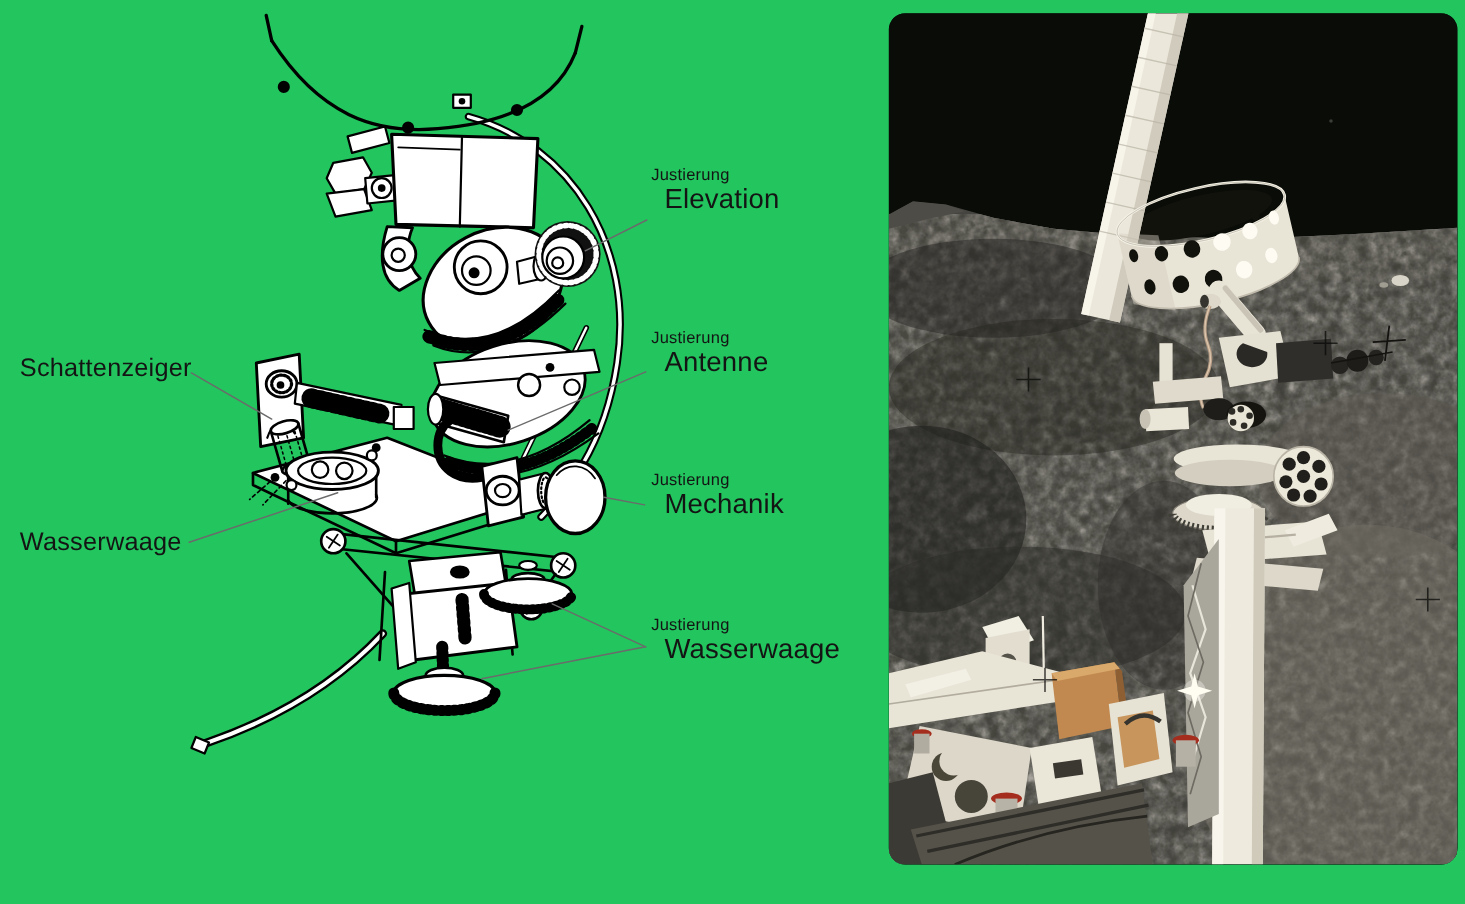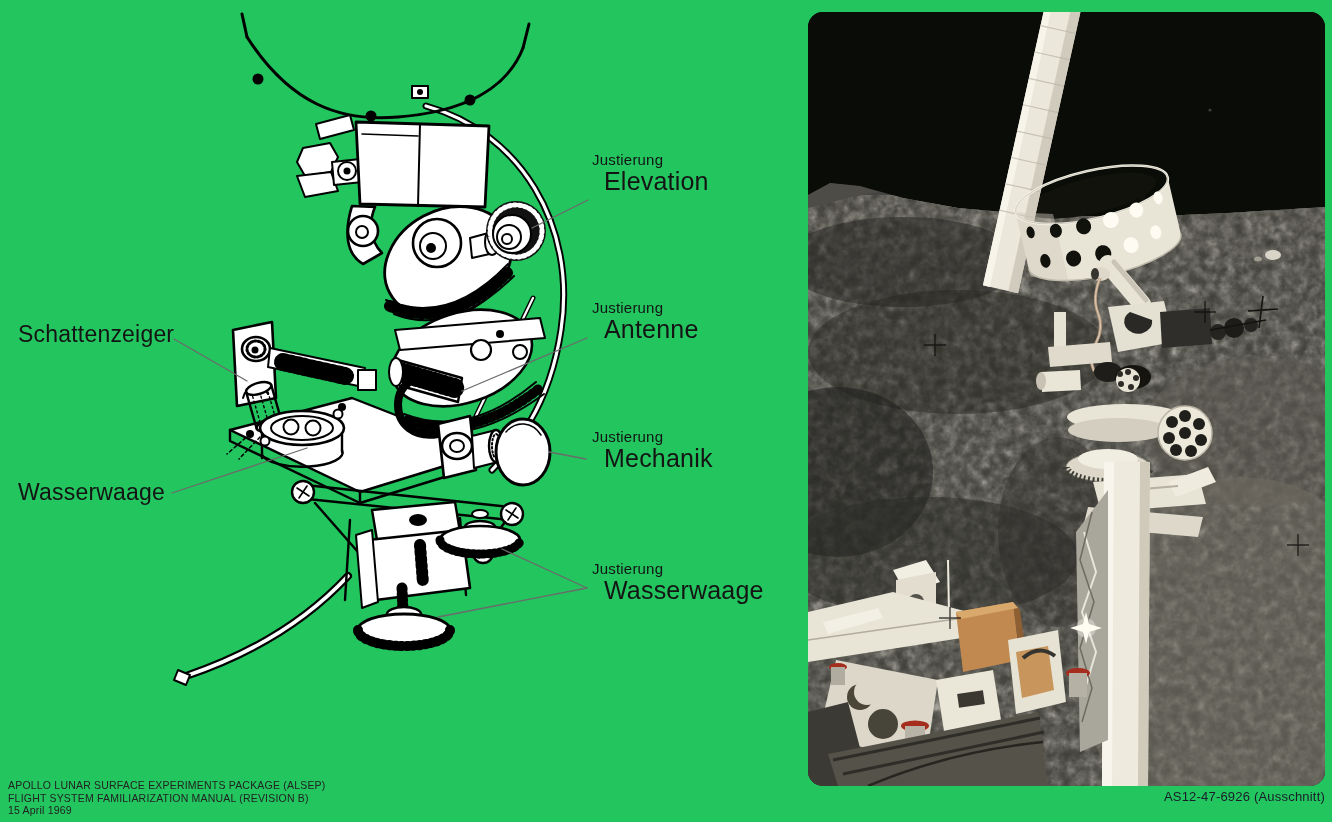"APOLLO LUNAR SURFACE EXPERIMENTS PACKAGE" div.source { html: <div> <div>APOLLO LUNAR SURFACE EXPERIMENTS PACKAGE (ALSEP)</div> <div>FLIGHT SYSTEM FAMILIARIZATION MANUAL (REVISION B)</div> <div>15 April 1969</div> </div> -> none }
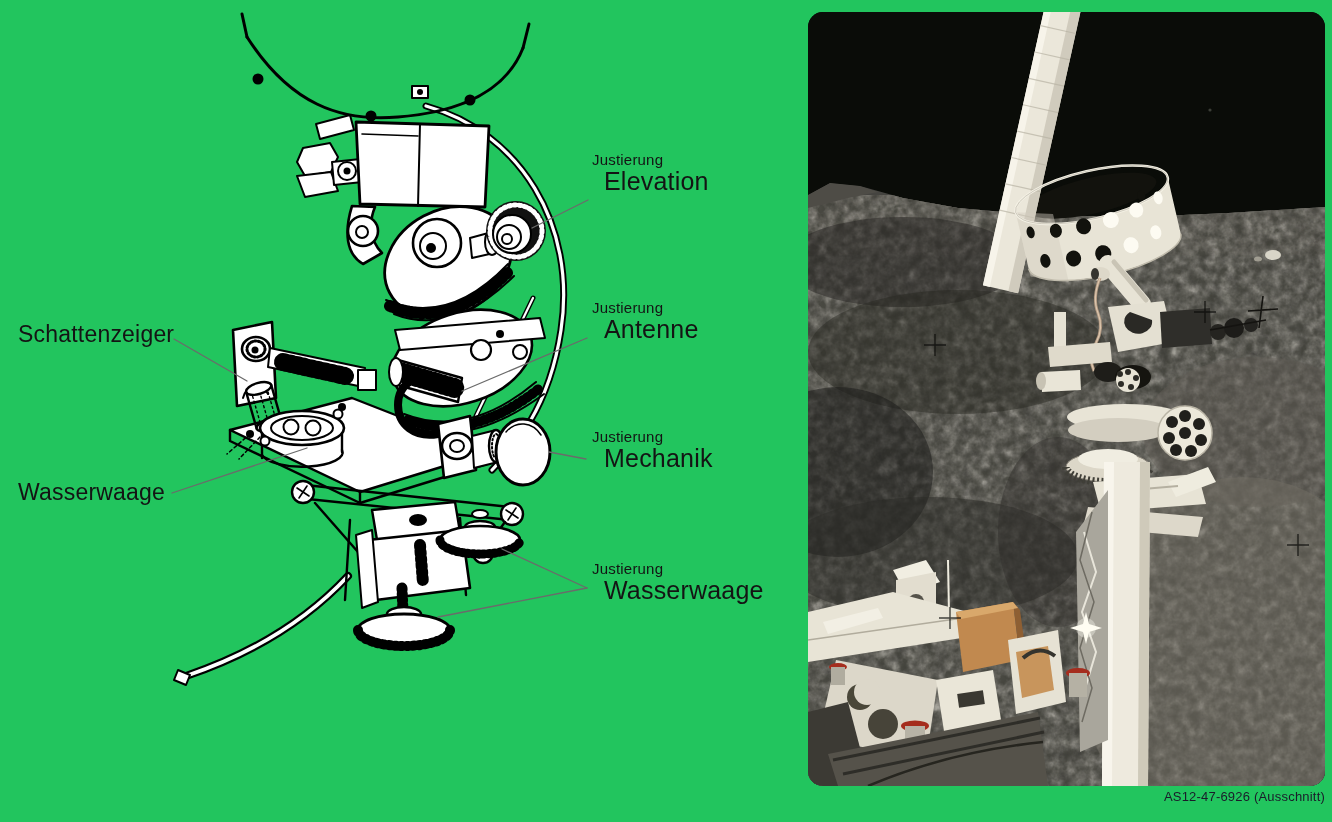"AS12-47-6926 (Ausschnitt)" div.photo-caption { html: <div>AS12-47-6926 (Ausschnitt)</div> -> none }
